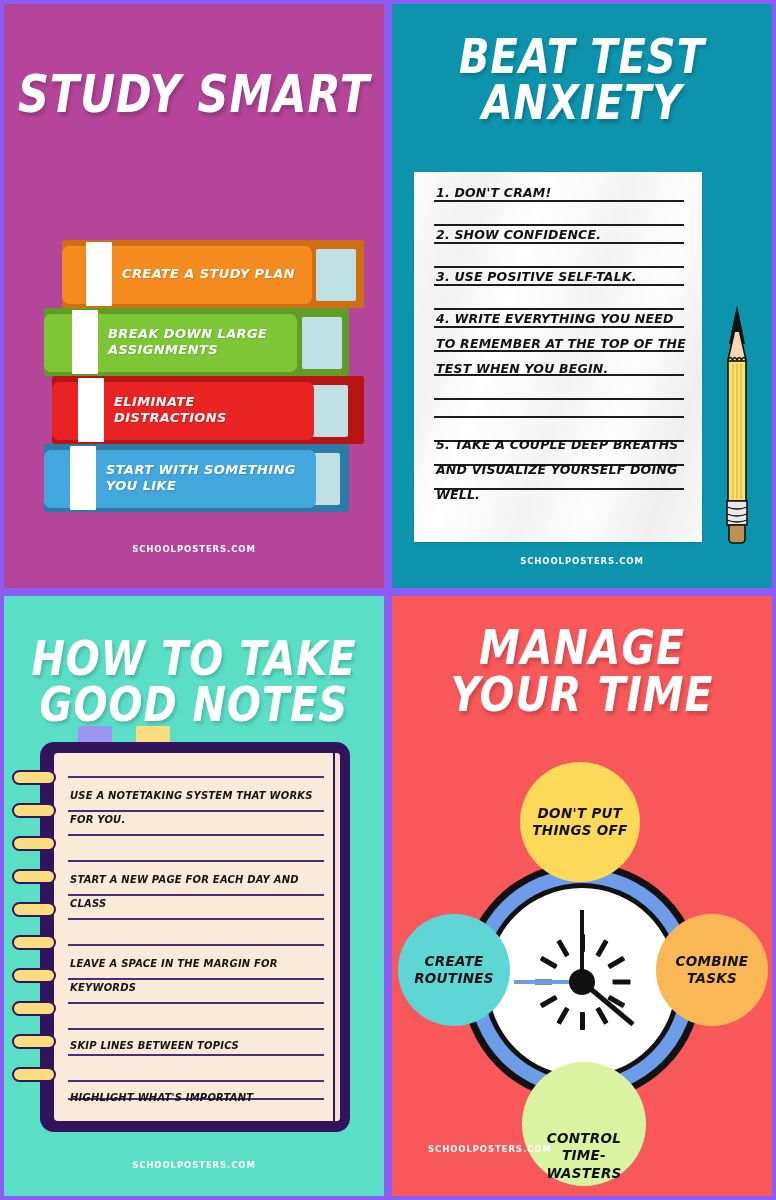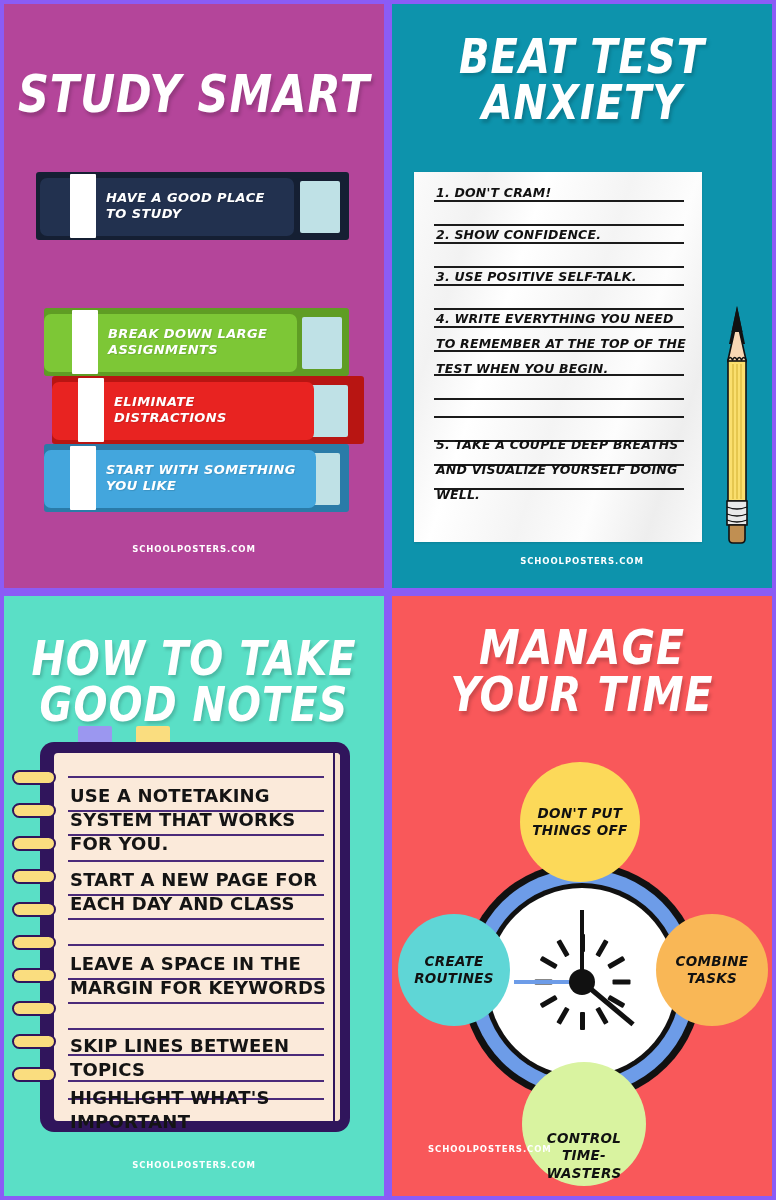"HAVE A GOOD PLACE TO" div.book { html: <div> <div></div> <div></div> <div></div> <div></div> <div>HAVE A GOOD PLACE TO STUDY</div> </div> -> none }
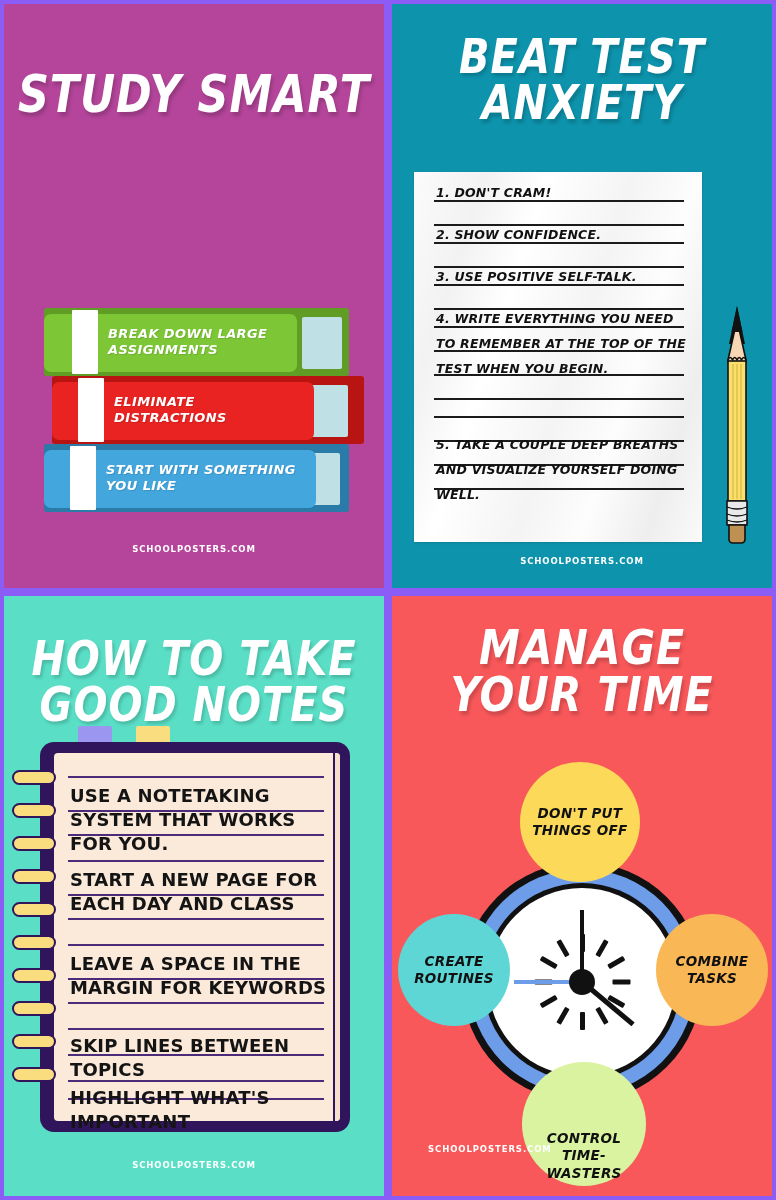"CREATE A STUDY PLAN" div.book { html: none -> <div> <div></div> <div></div> <div></div> <div></div> <div>CREATE A STUDY PLAN</div> </div> }
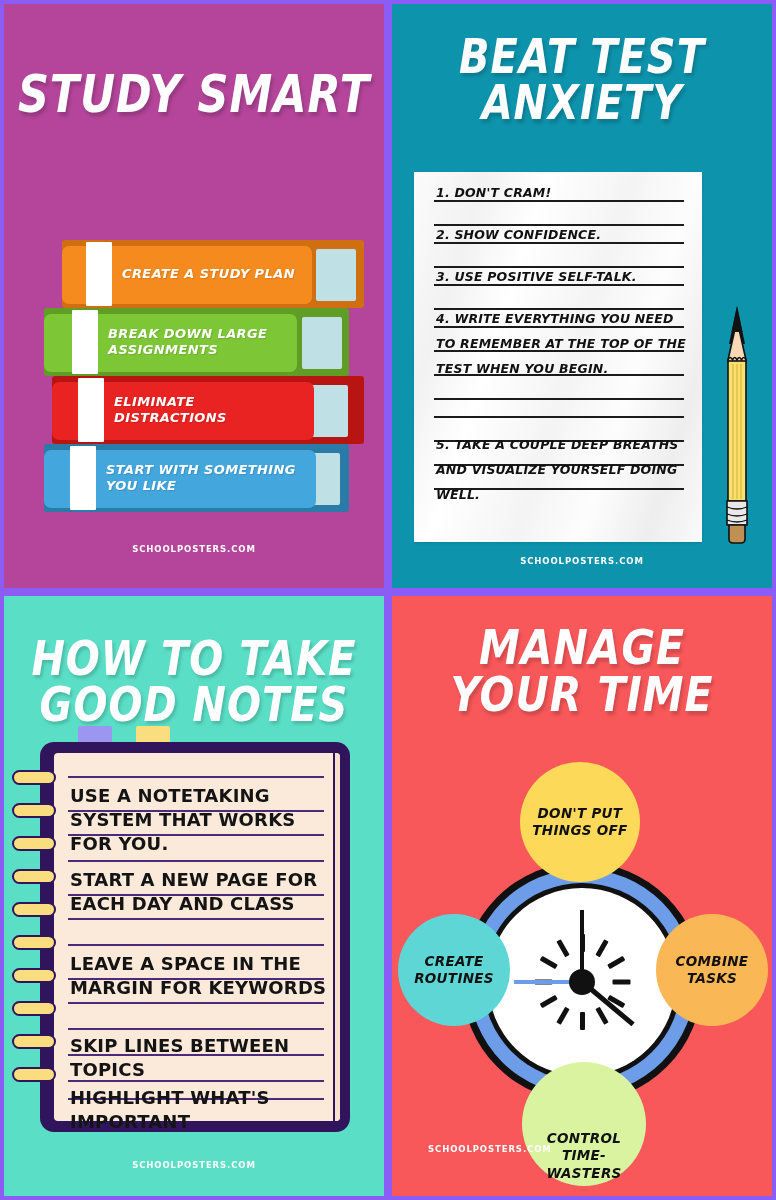"USE A NOTETAKING SYSTEM THAT" .nb-text { font-size: 18px -> 10px; font-style: none -> italic }
